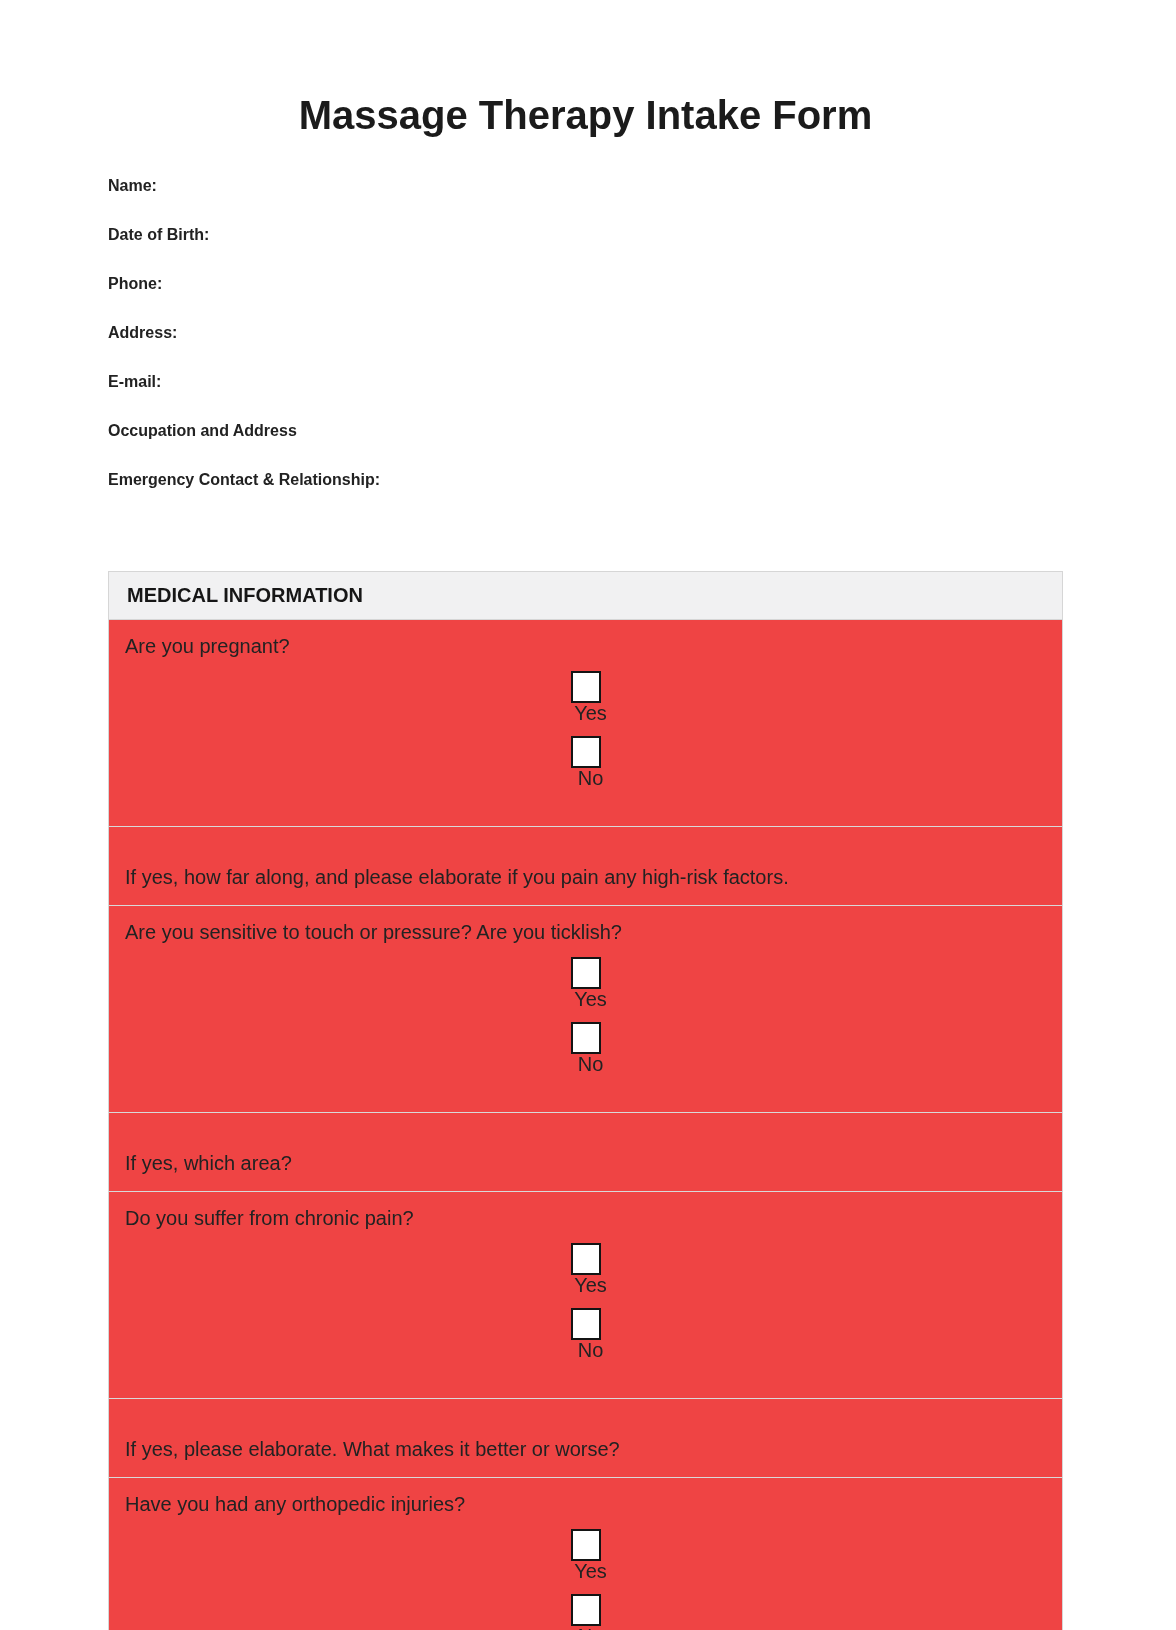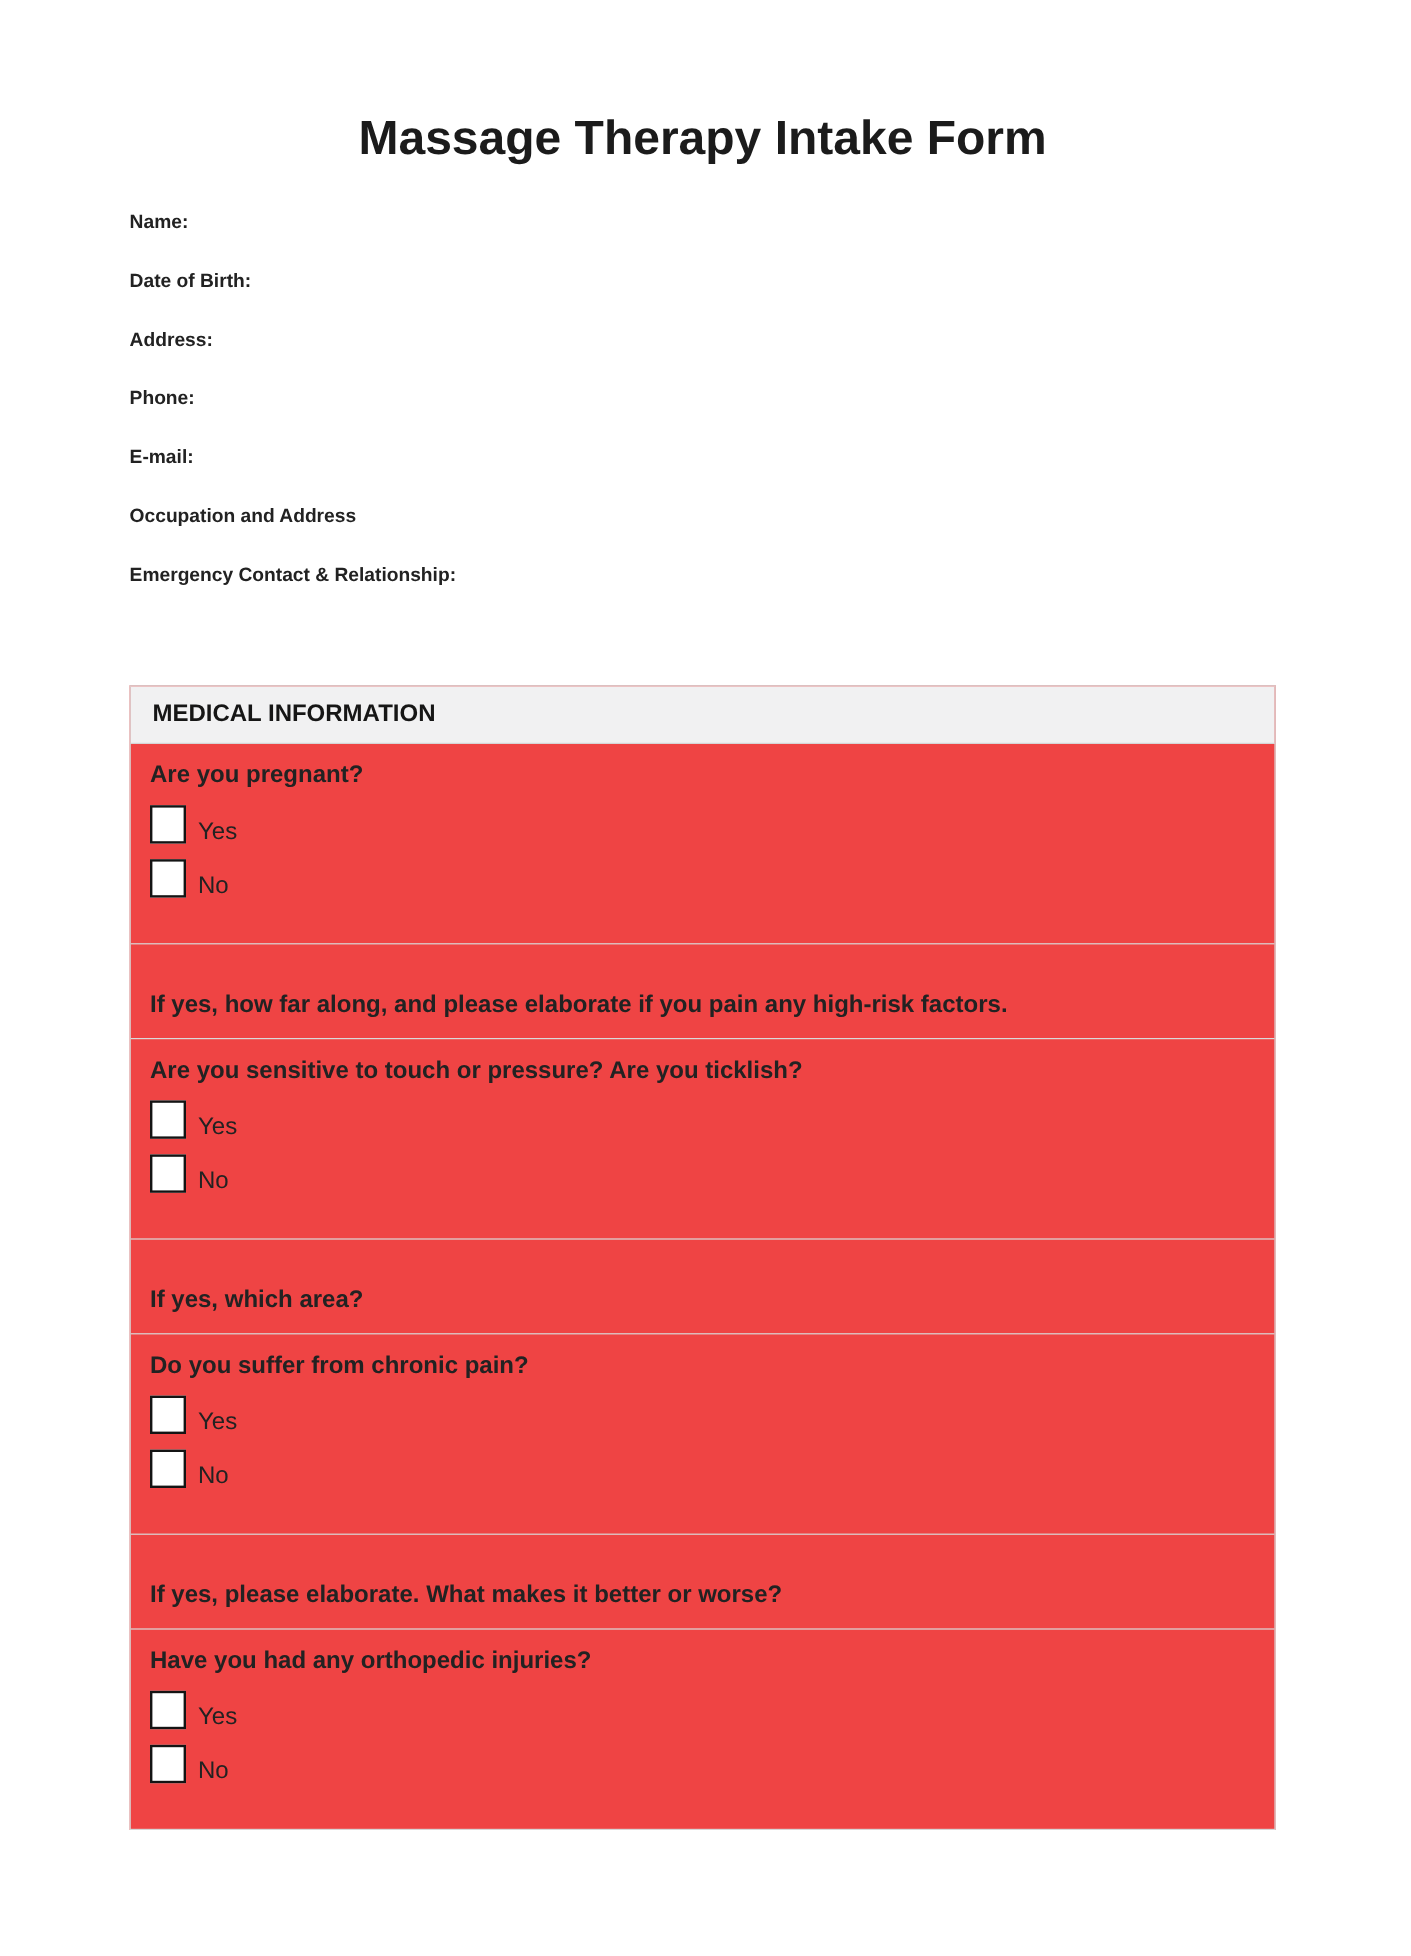"Address:" div.personal-field { order: before "Phone:" -> after "Phone:" }
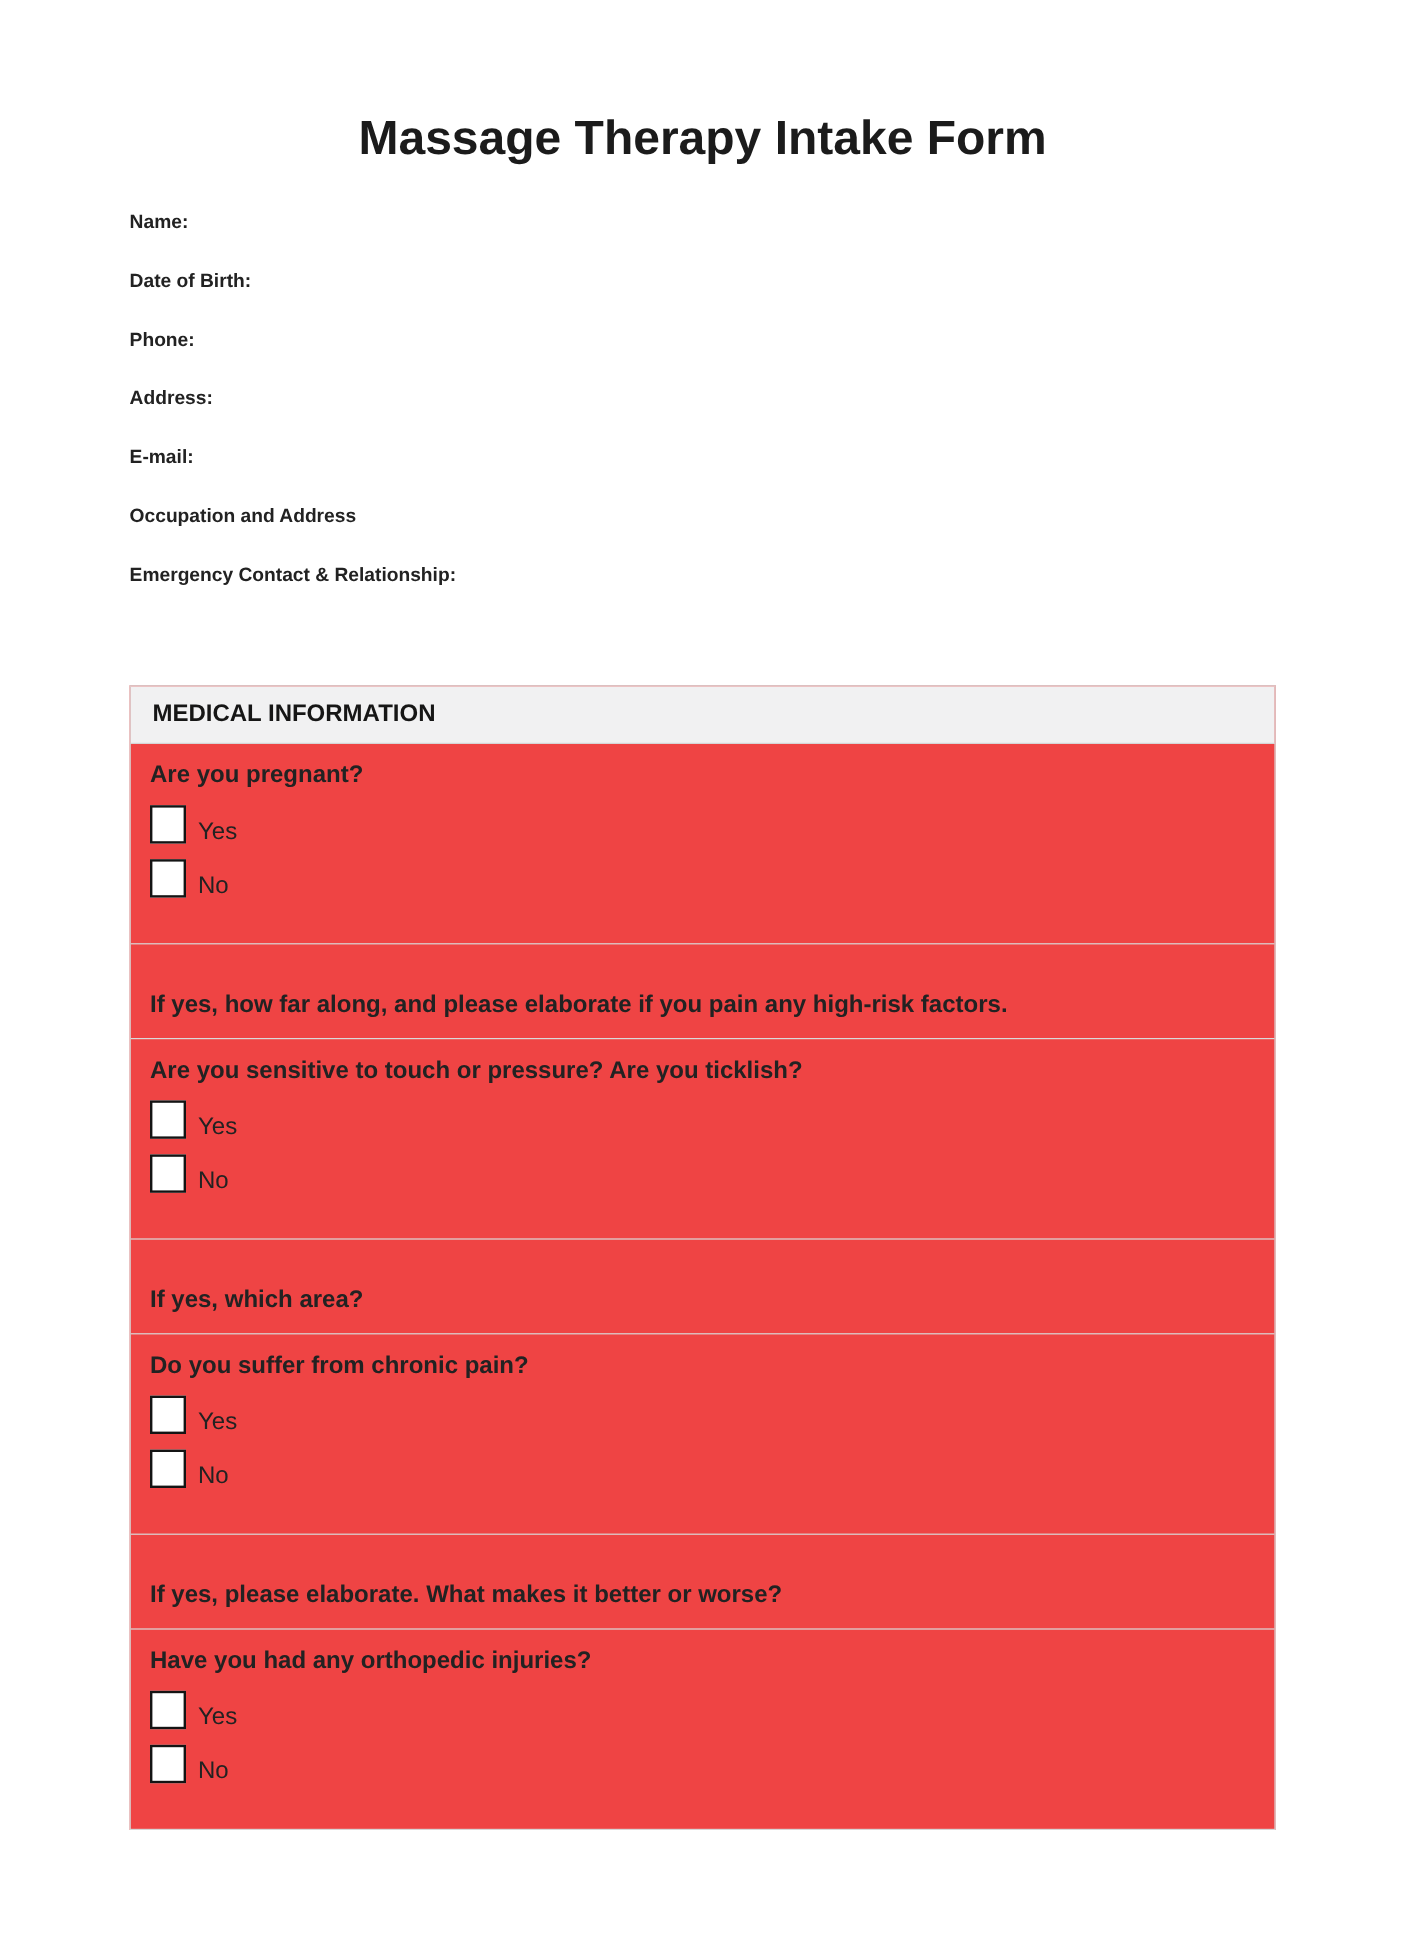"Are you pregnant?" .question { font-weight: bold -> normal }
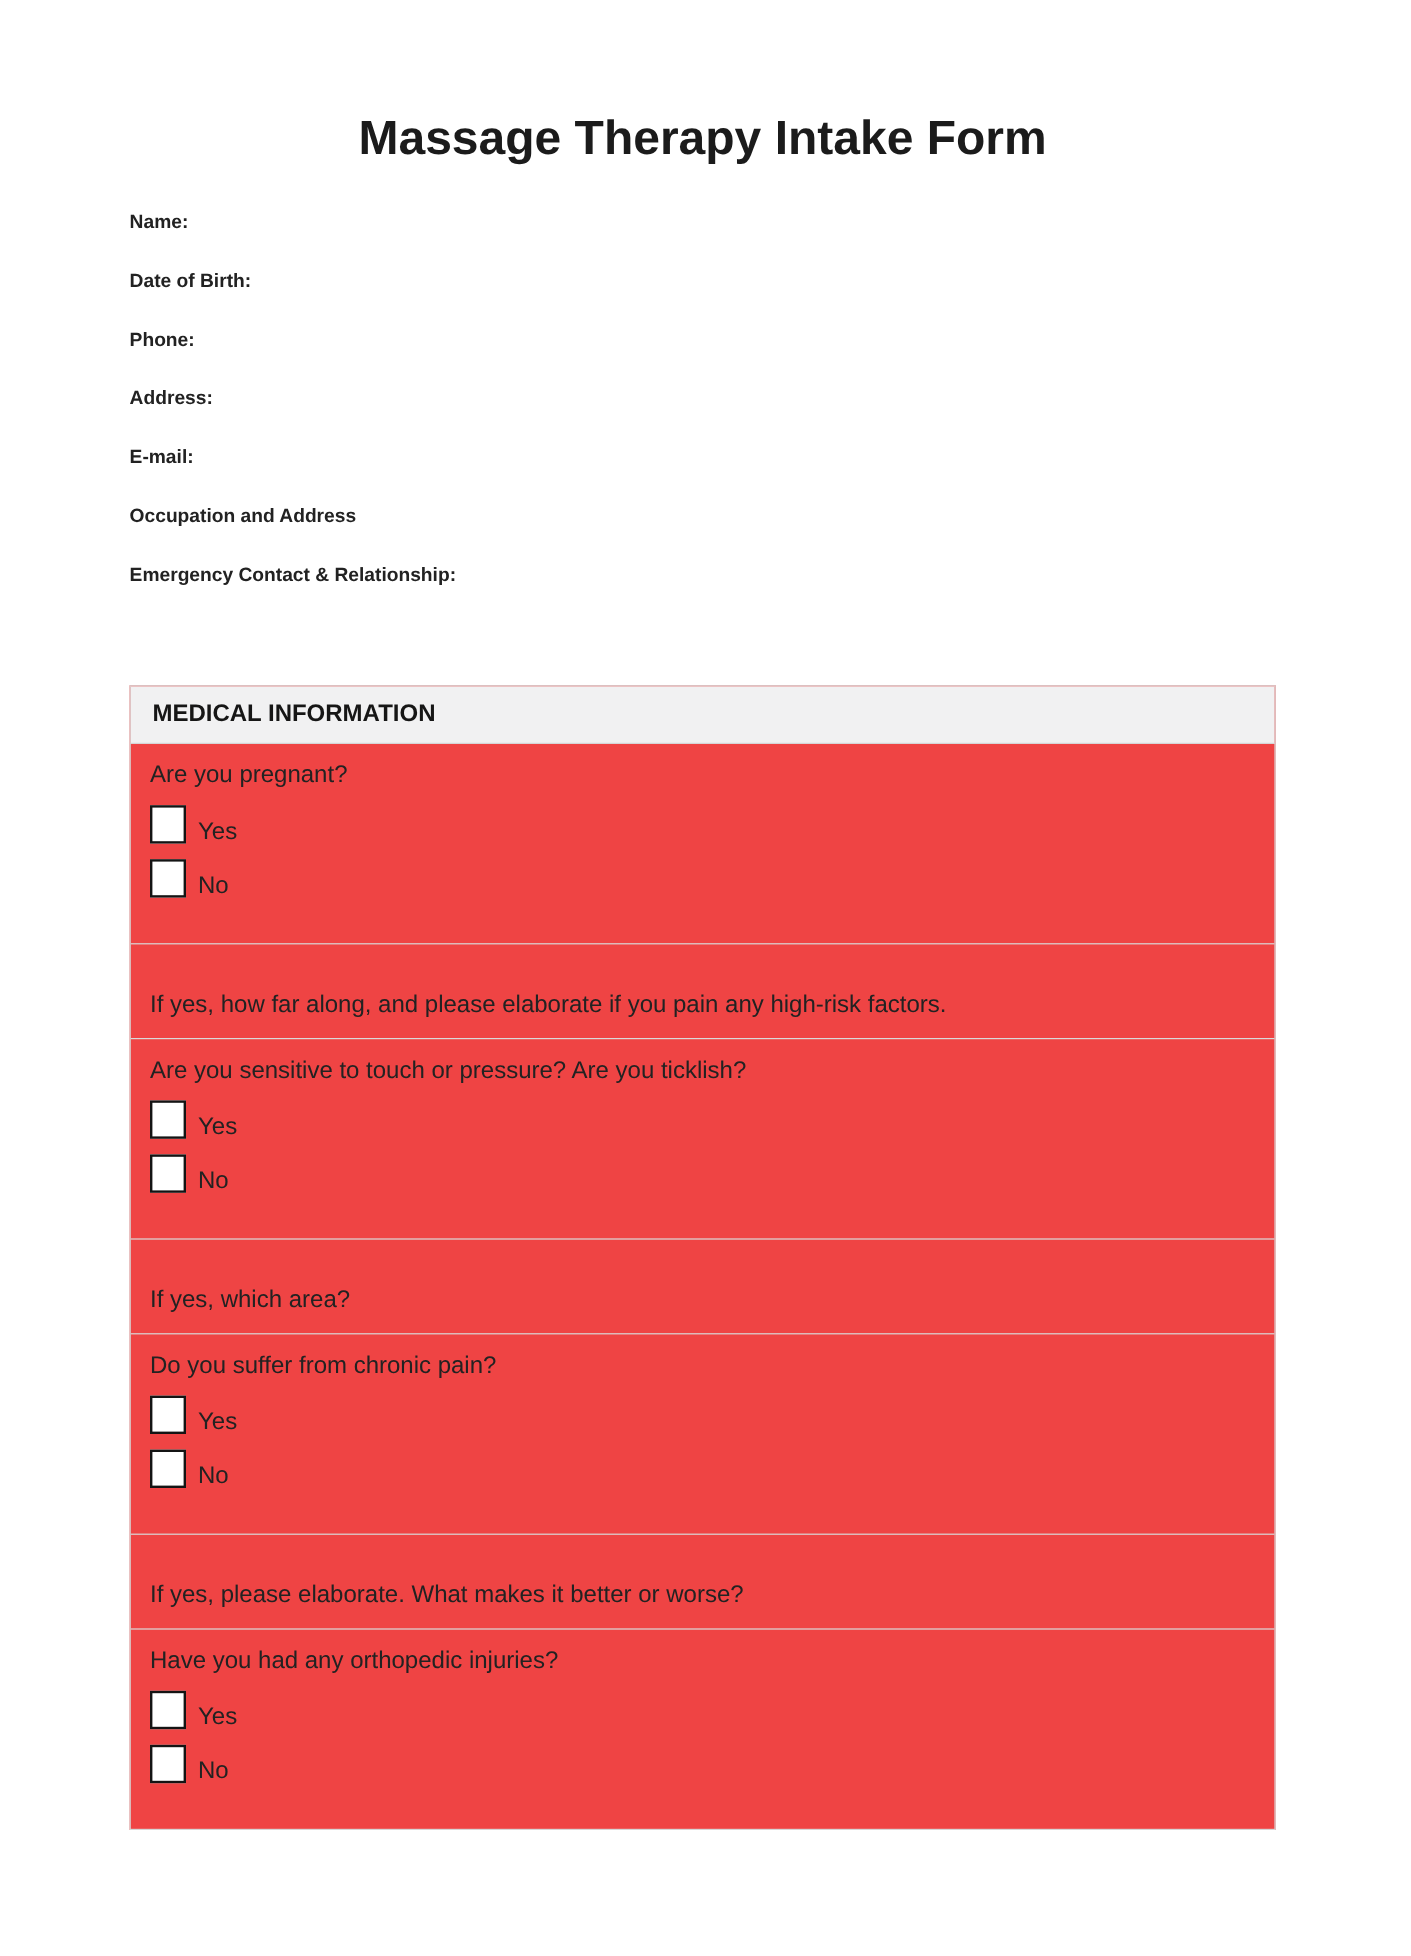"Yes" .option { align-items: flex-end -> center; flex-direction: none -> column }
